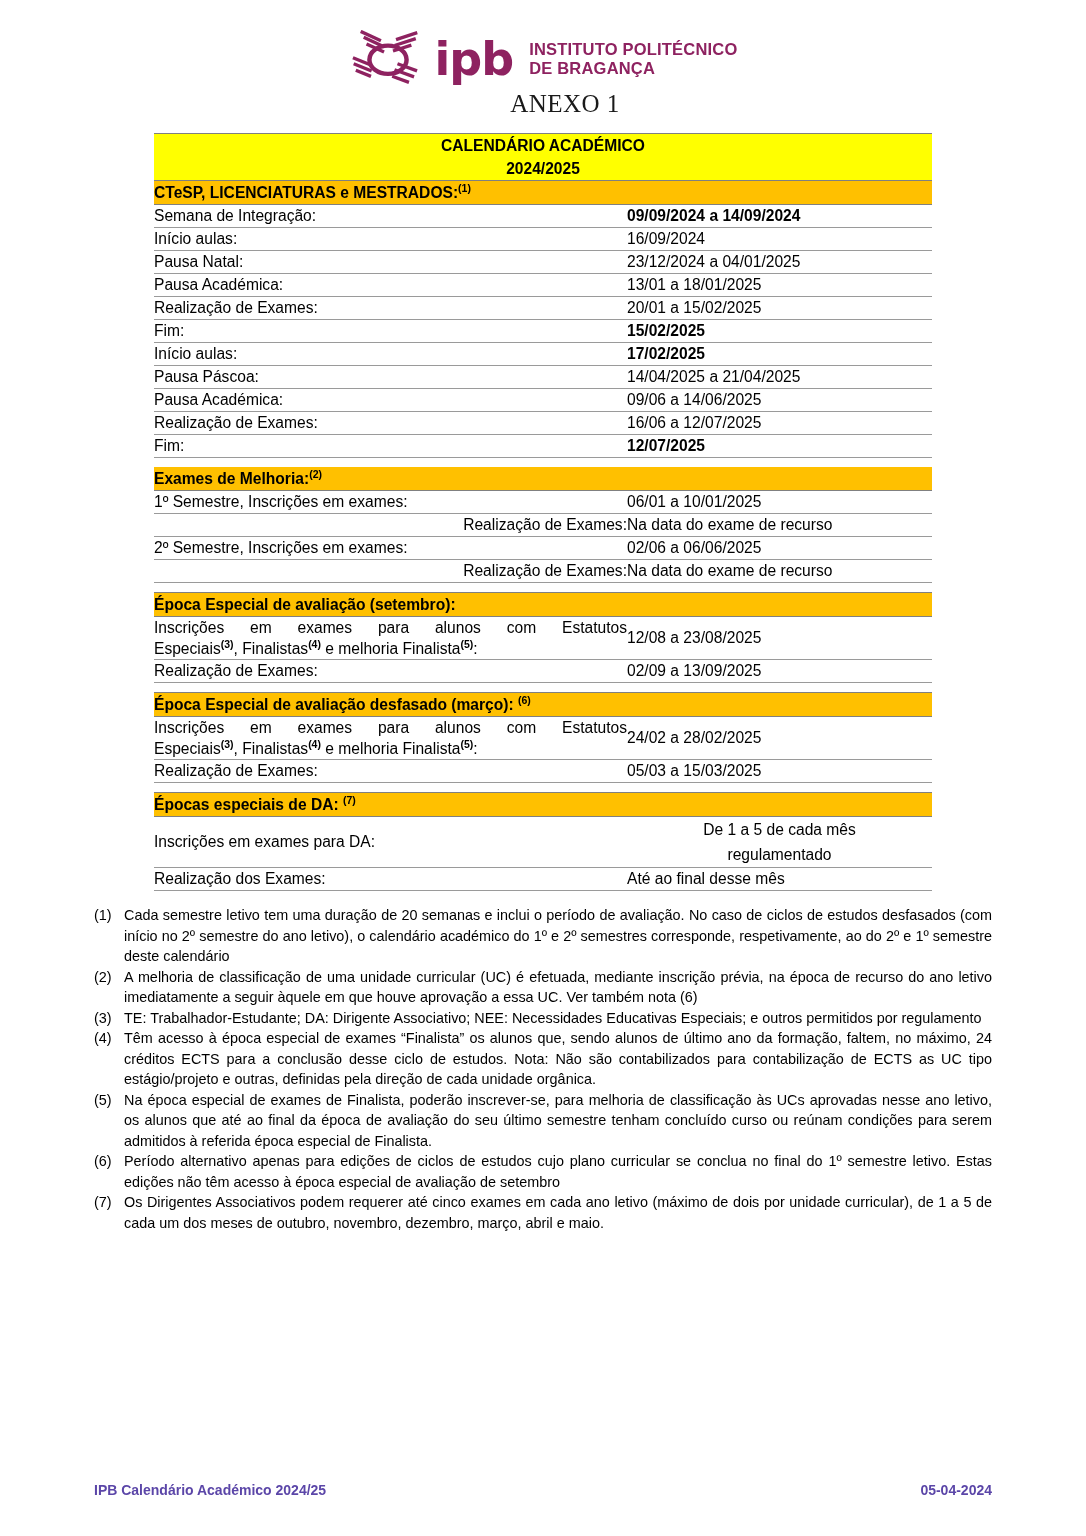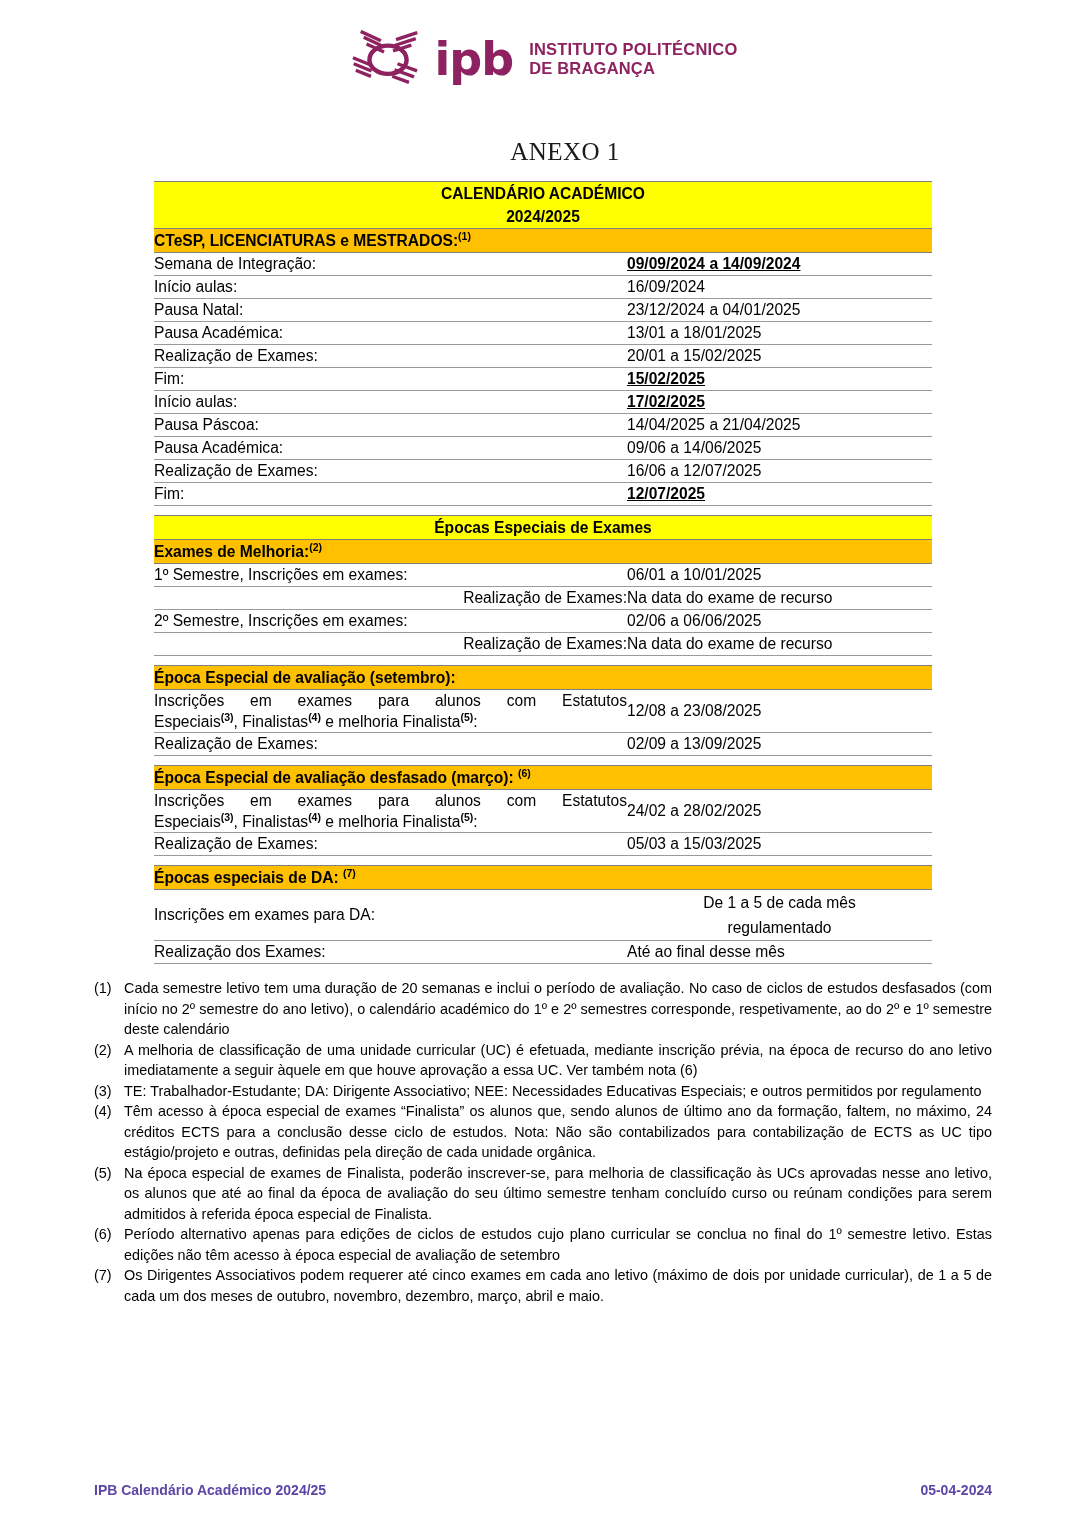"ipb" .header { gap: 48px -> none }
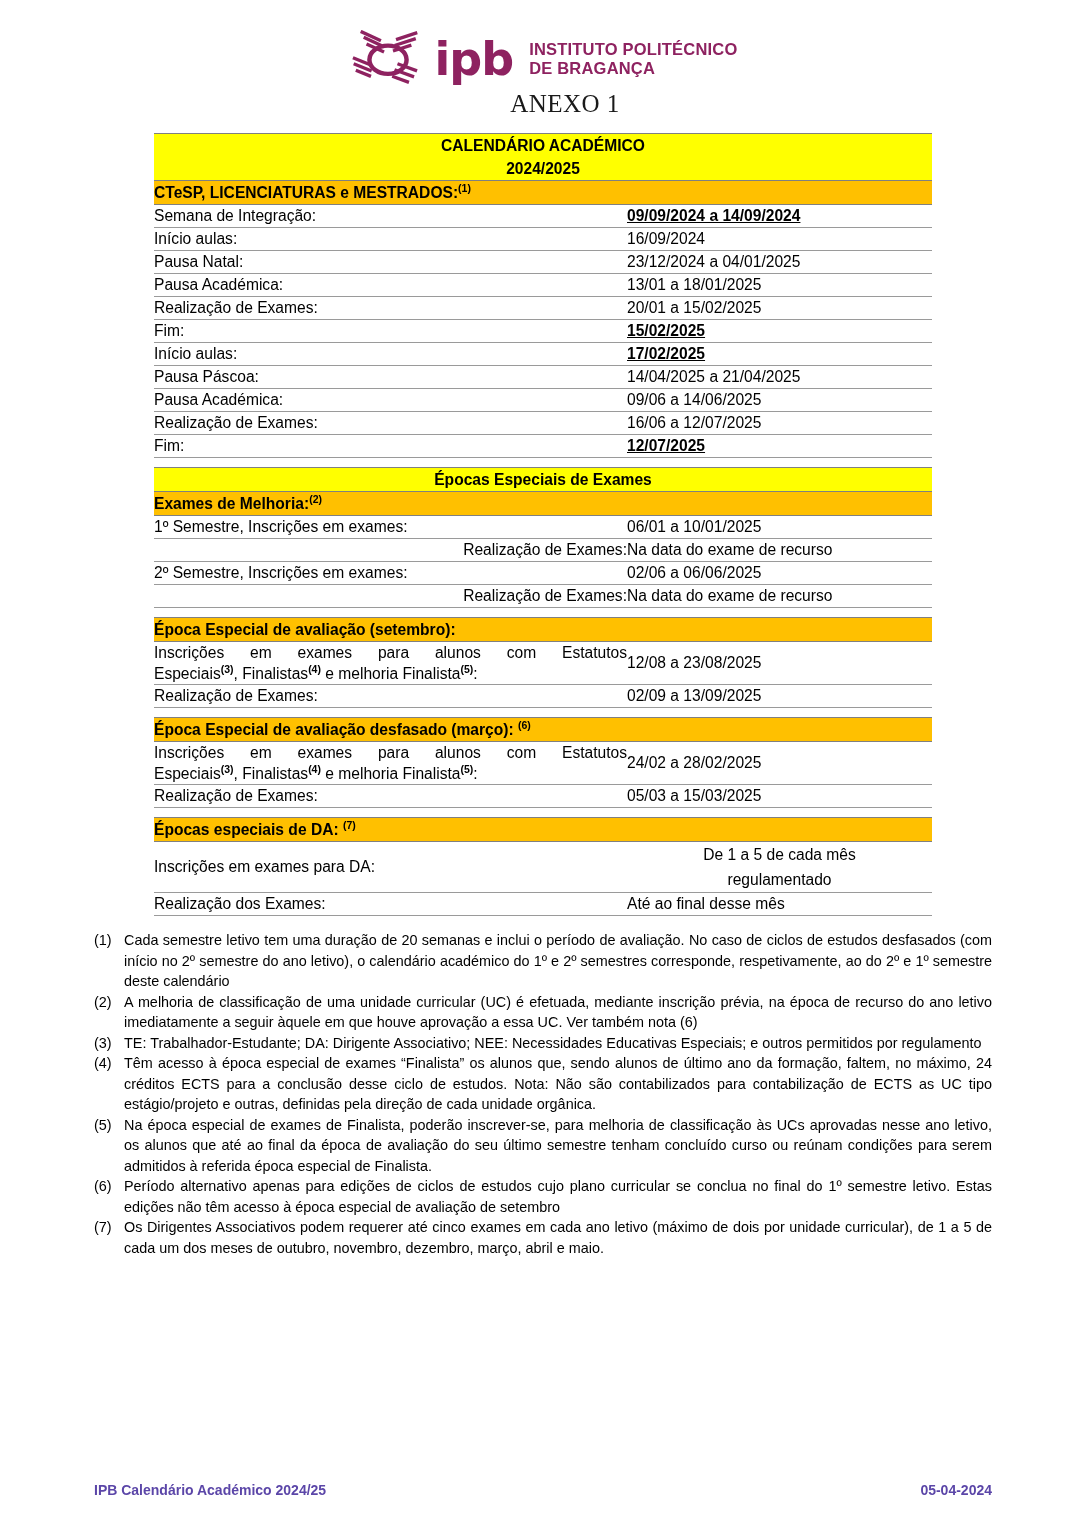"09/09/2024 a 14/09/2024" .bold { text-decoration: underline -> none }
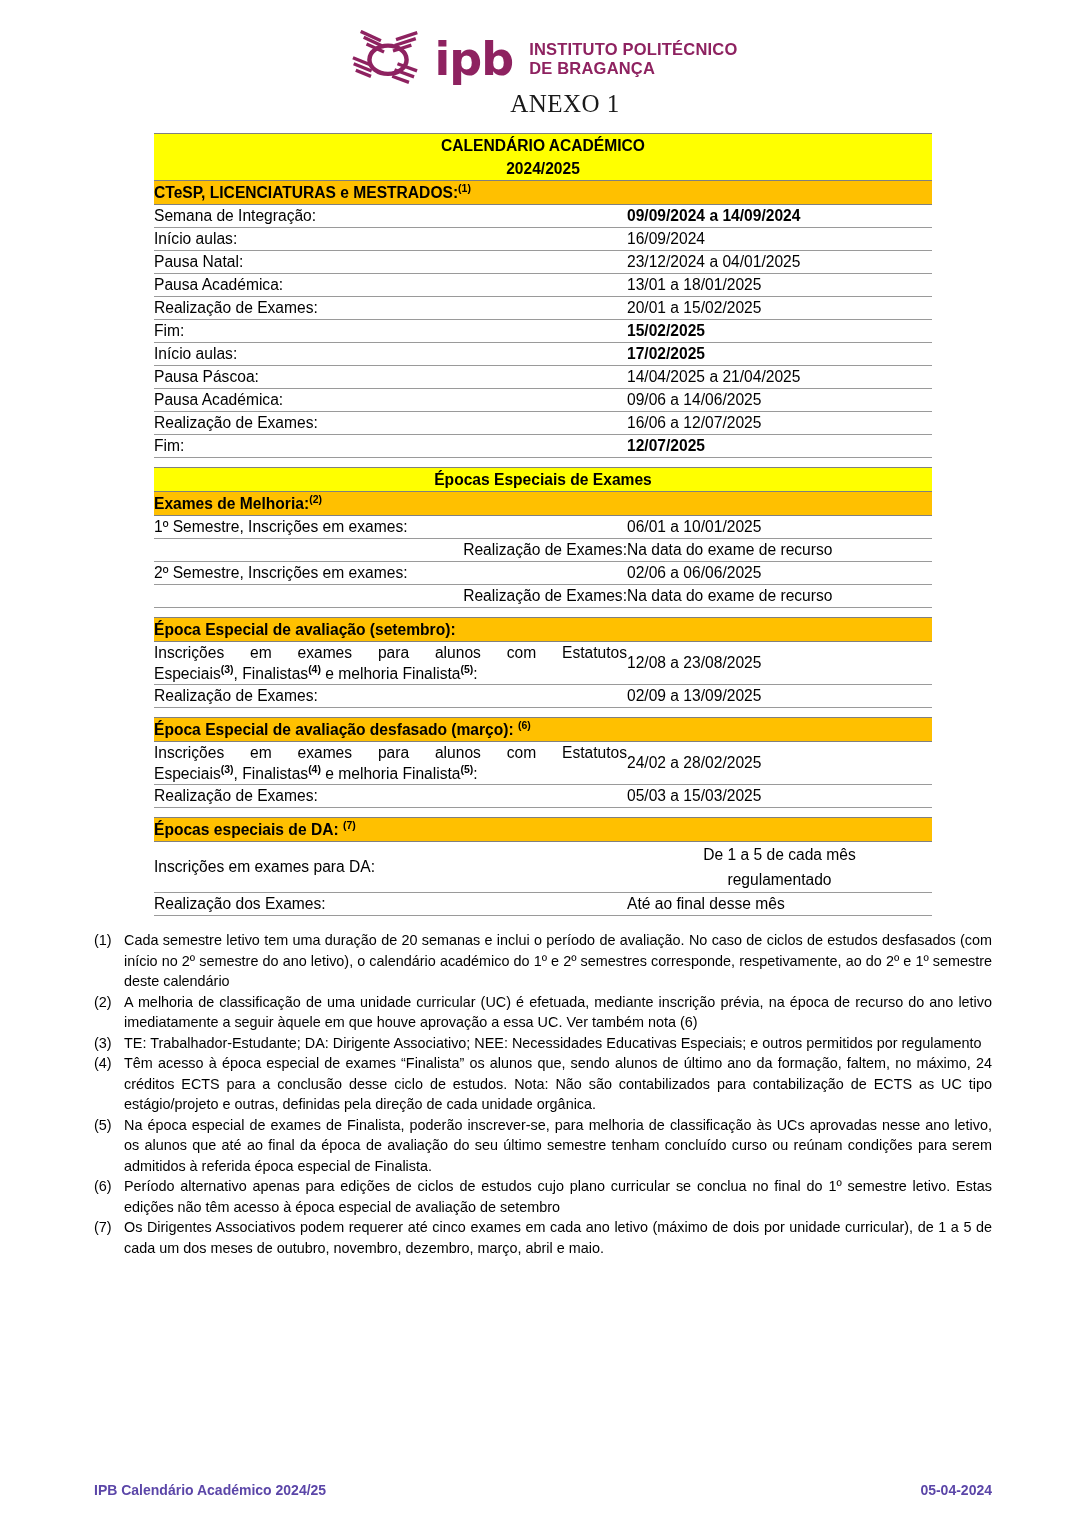"Épocas Especiais de Exames" tr { html: <tr> <td>Épocas Especiais de Exames</td> </tr> -> none }
